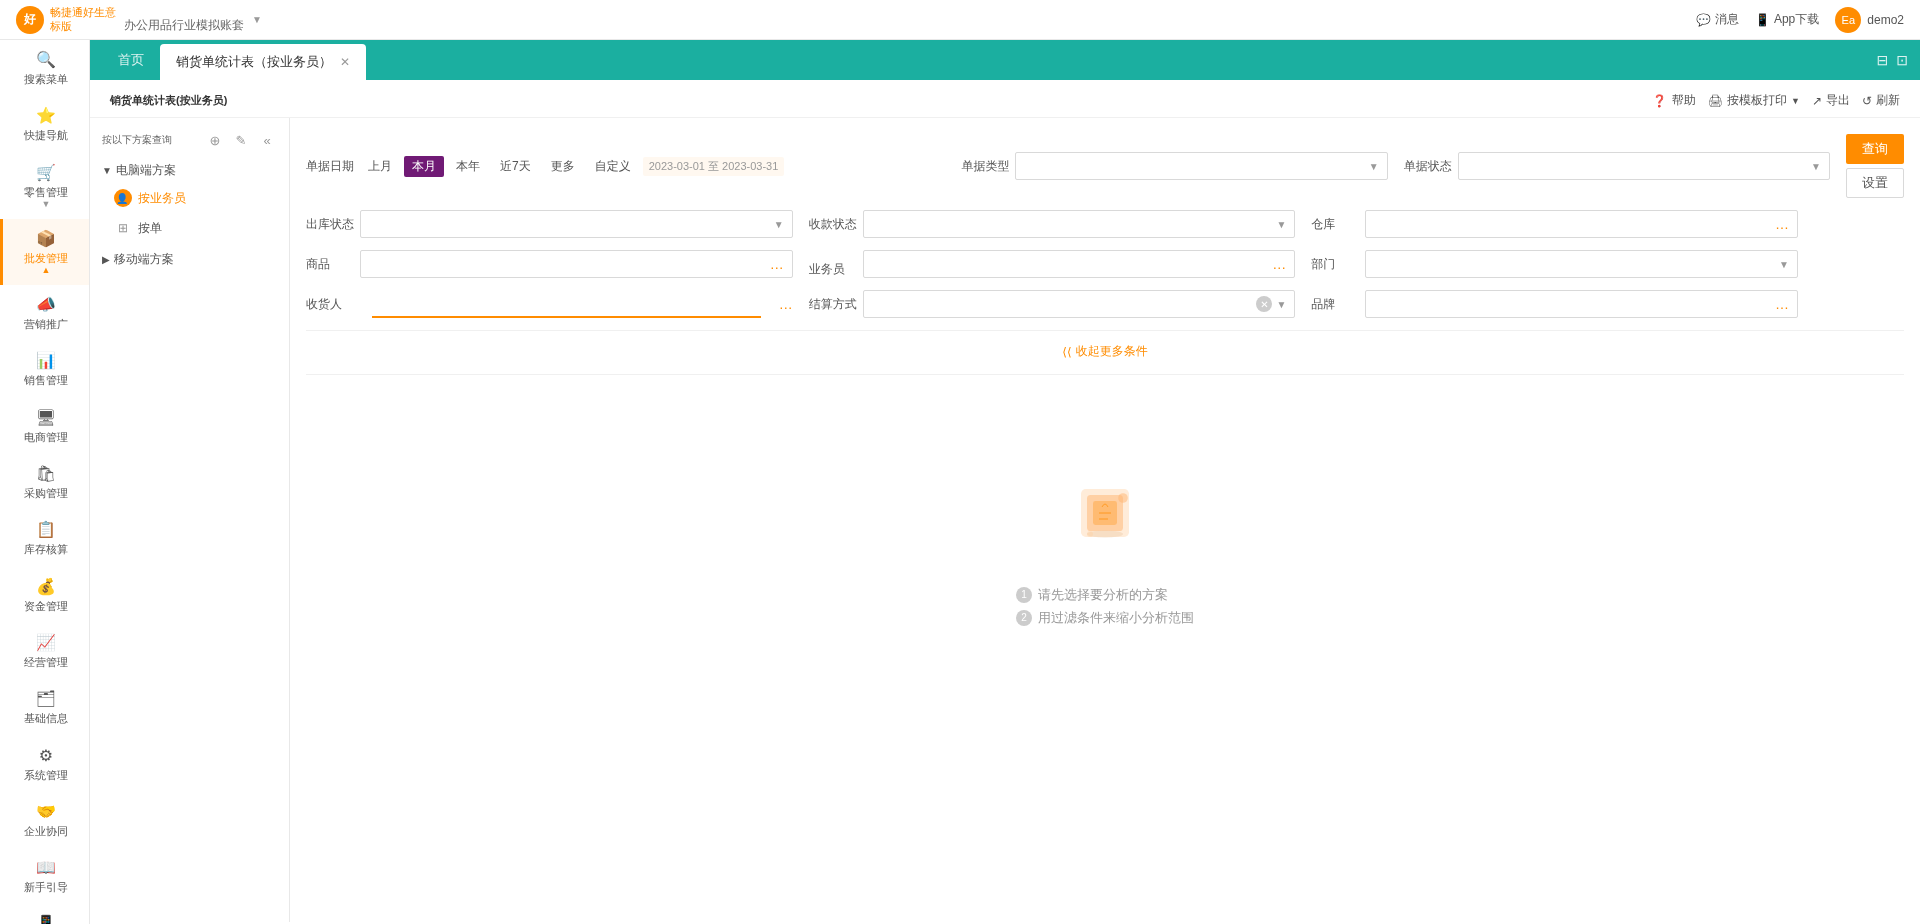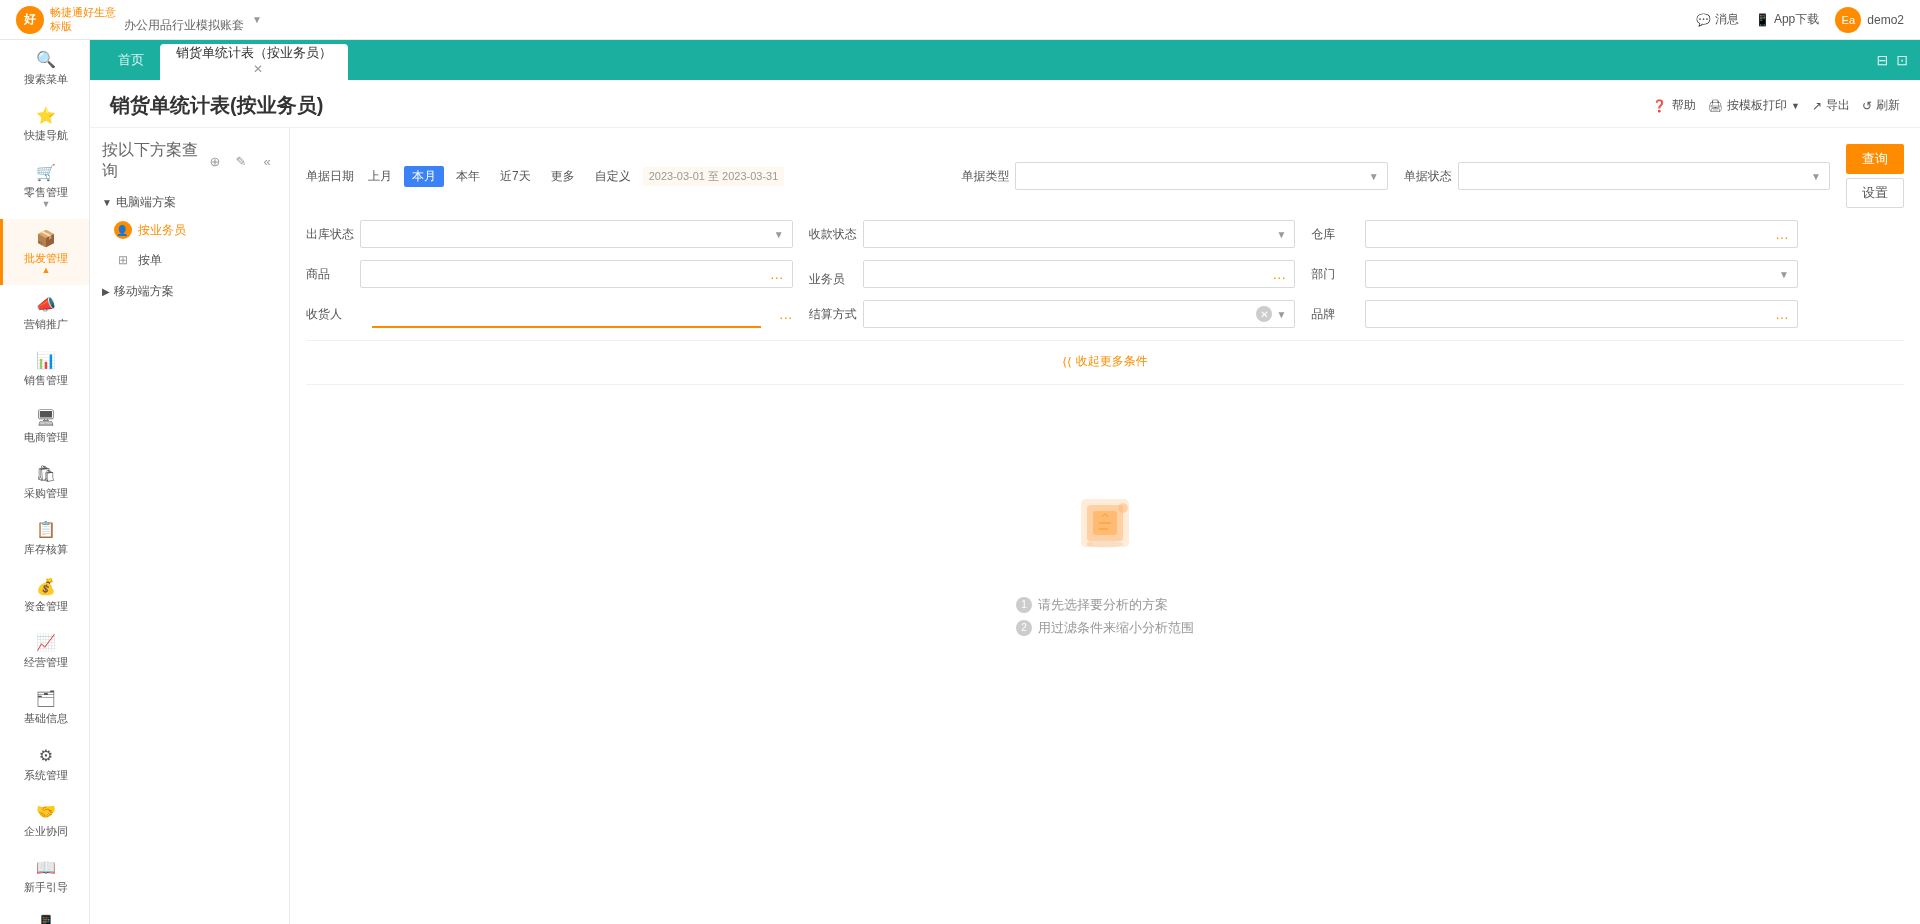"销货单统计表（按业务员）" .tab-item { flex-direction: column -> none }
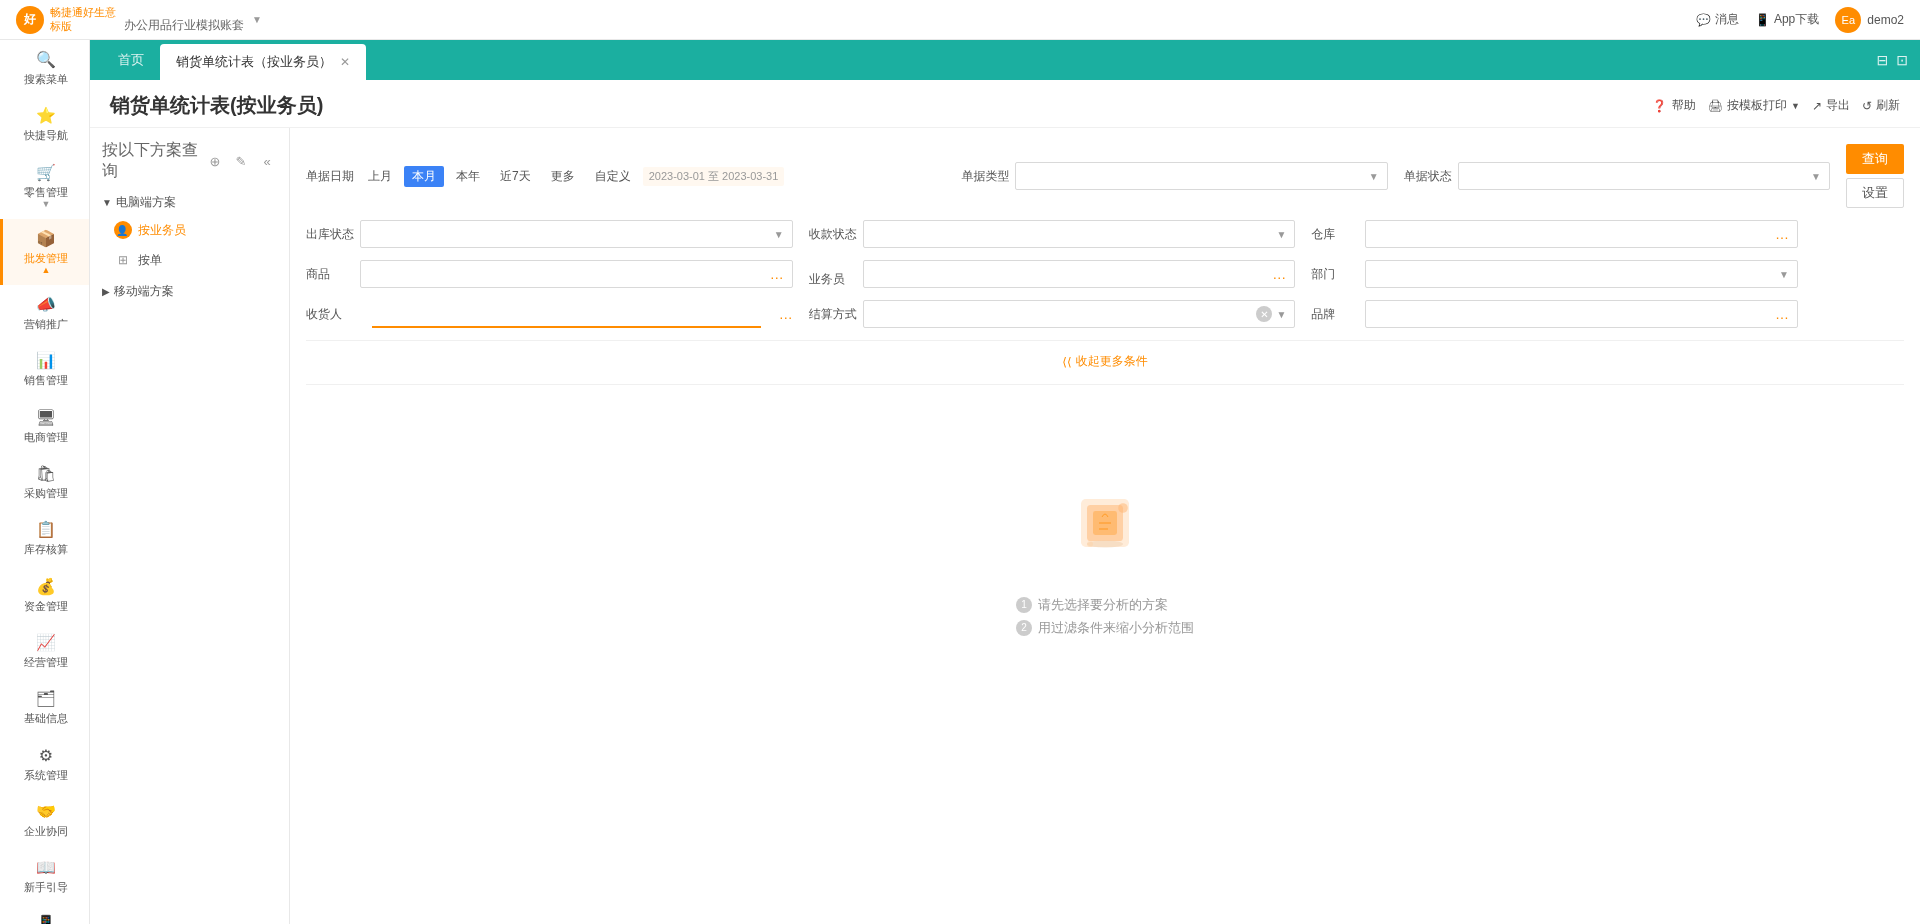"销货单统计表(按业务员)" .page-title { font-size: 20px -> 11px }
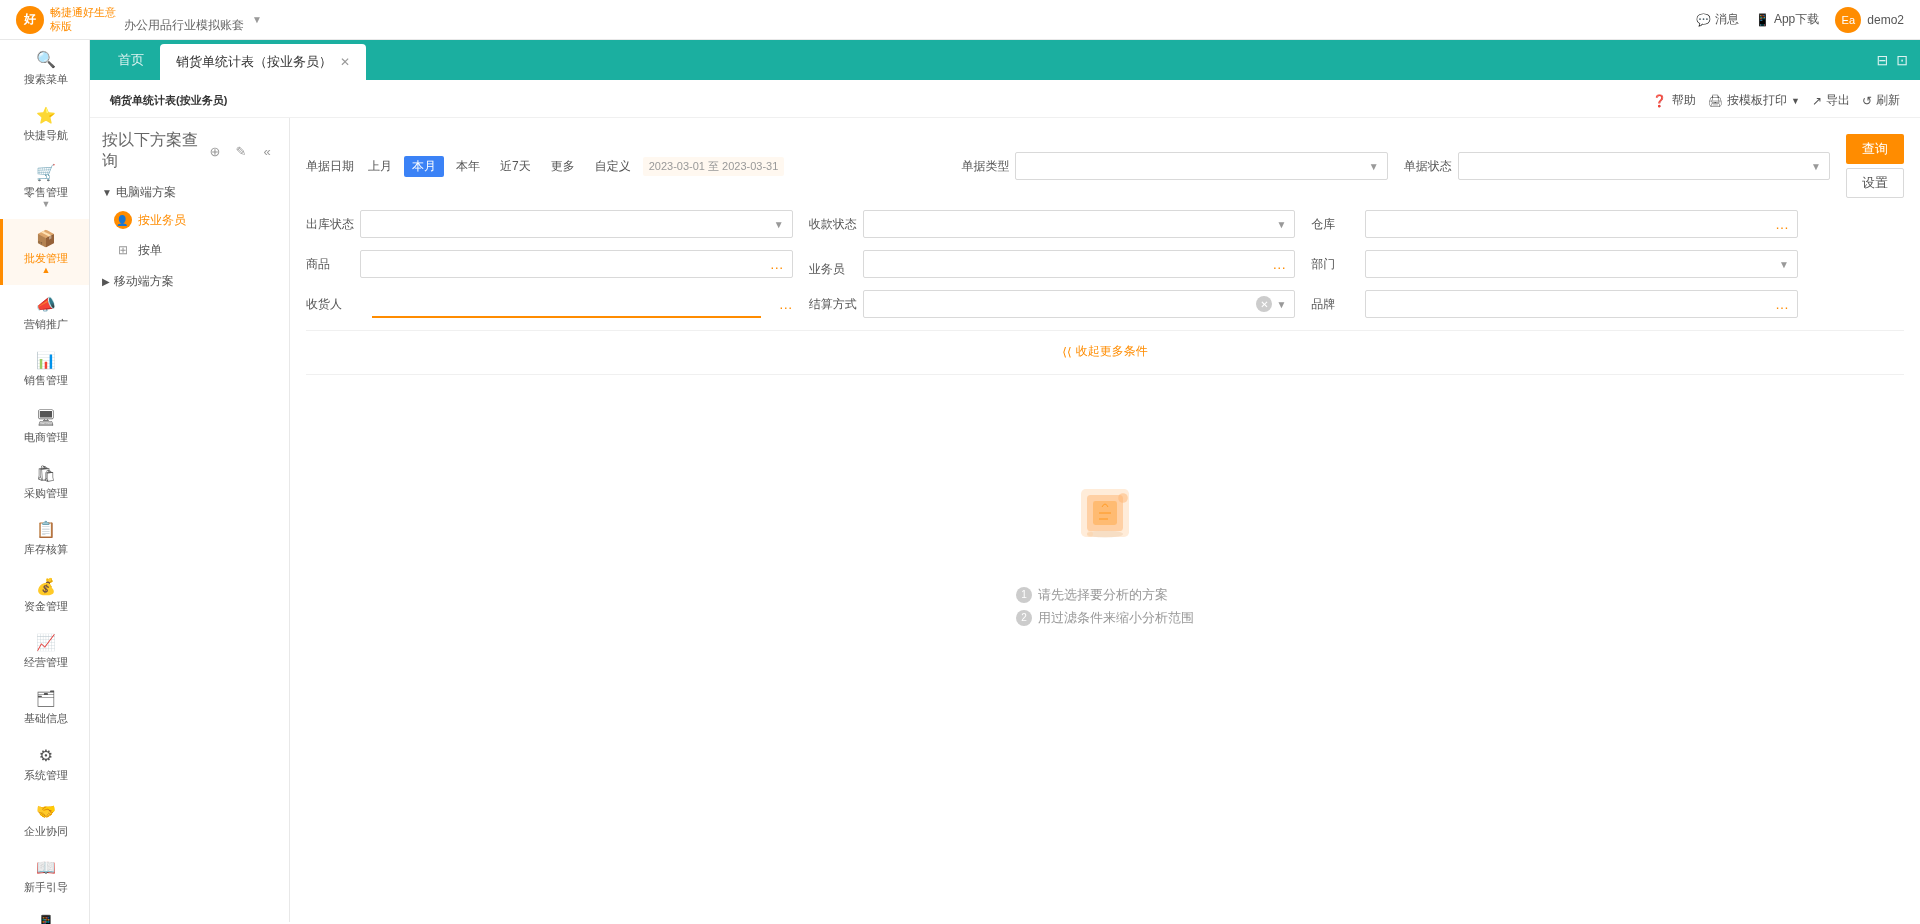"按以下方案查询" .left-panel-title { font-size: 16px -> 10px }
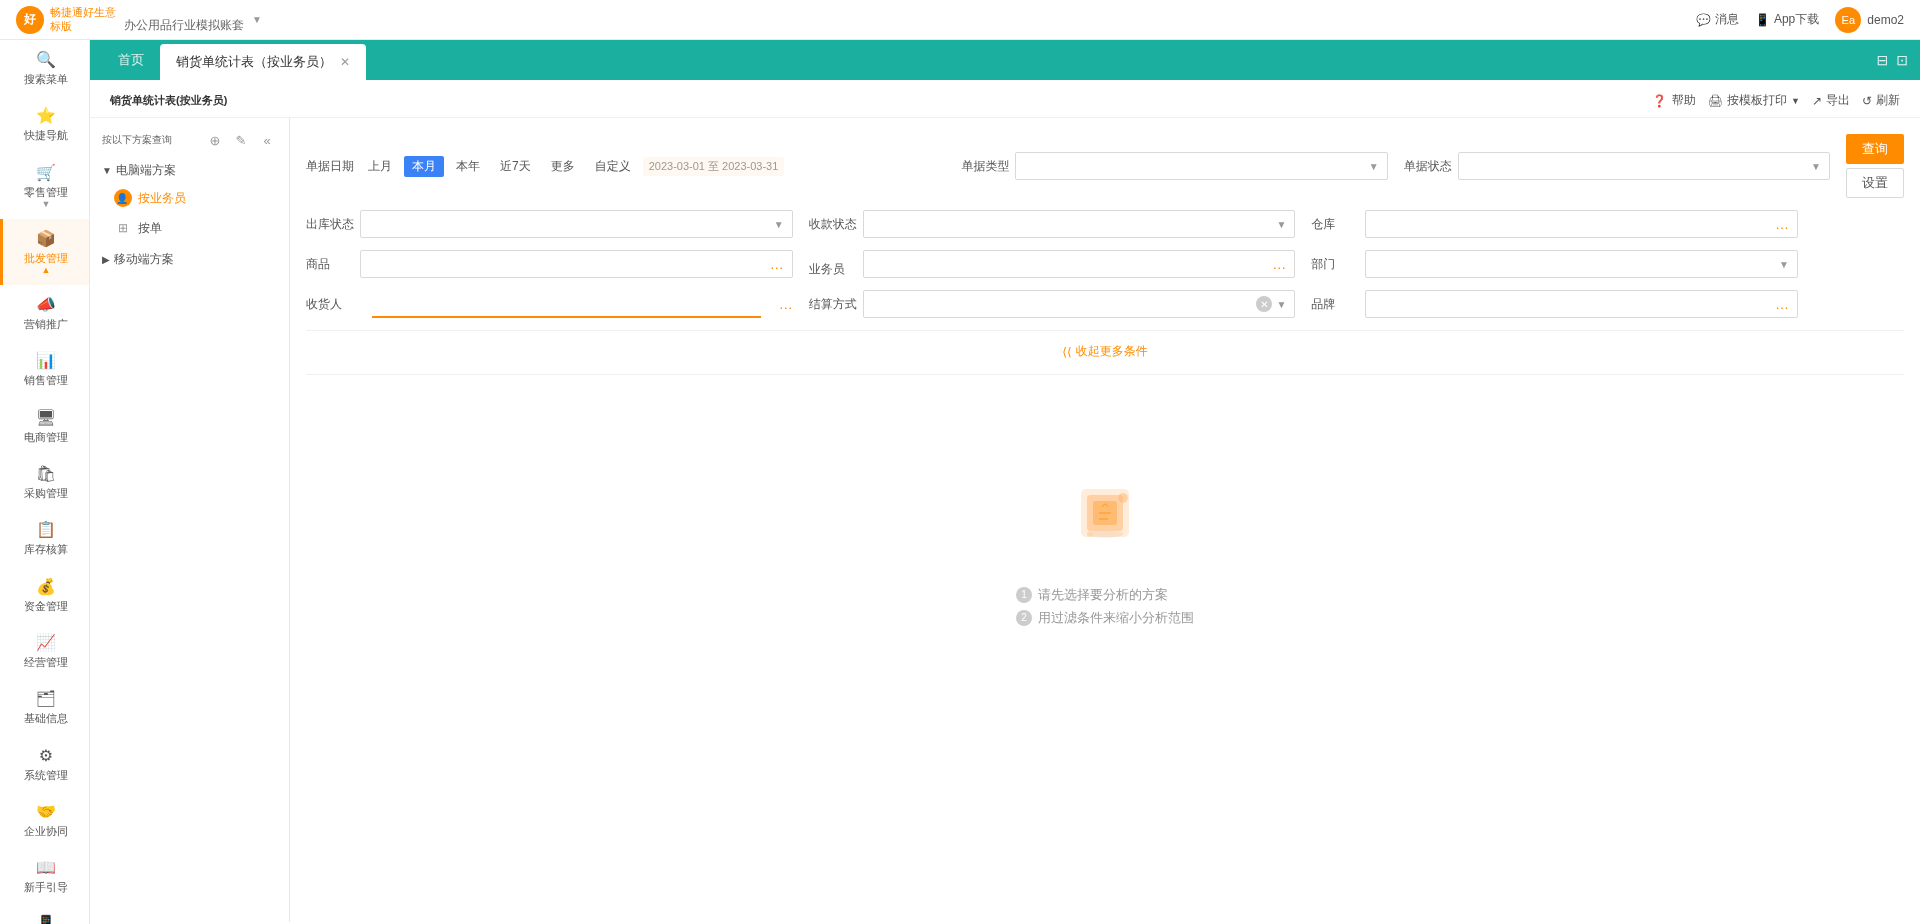"本月" .date-btn.active { background: #3b82f6 -> #701a75 }
